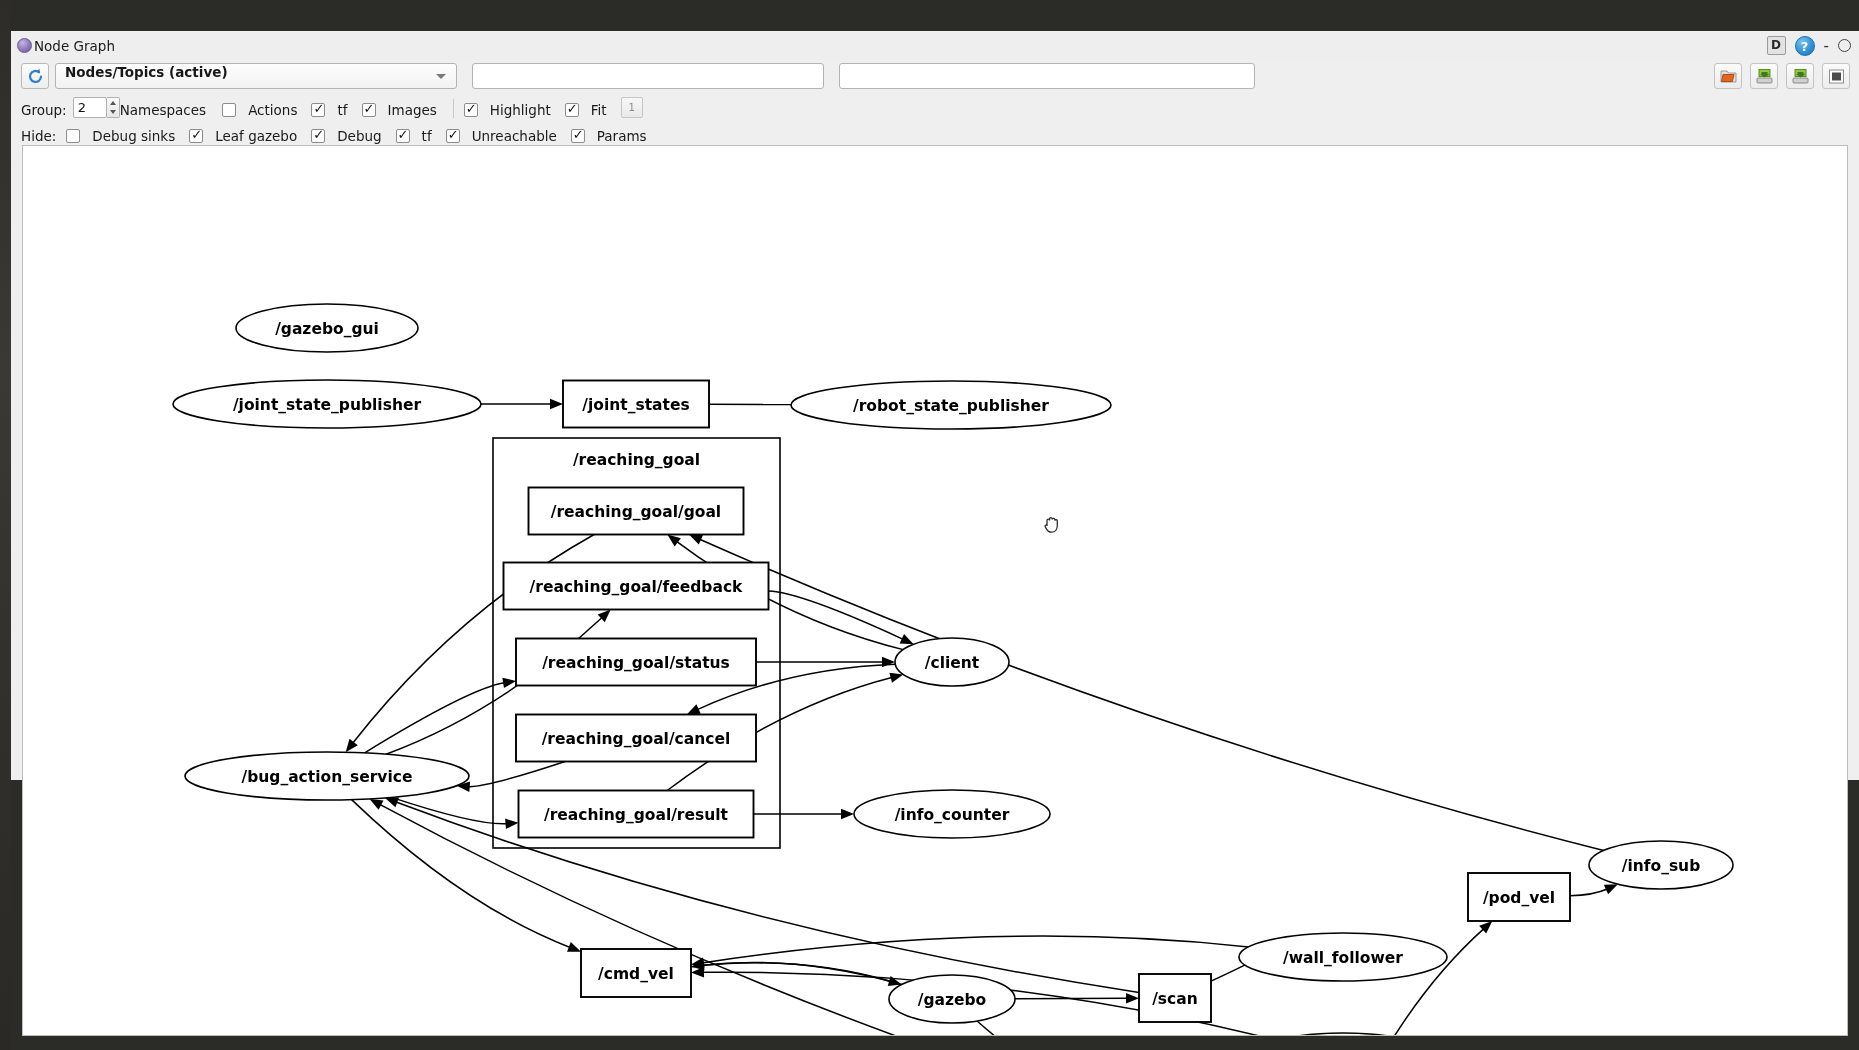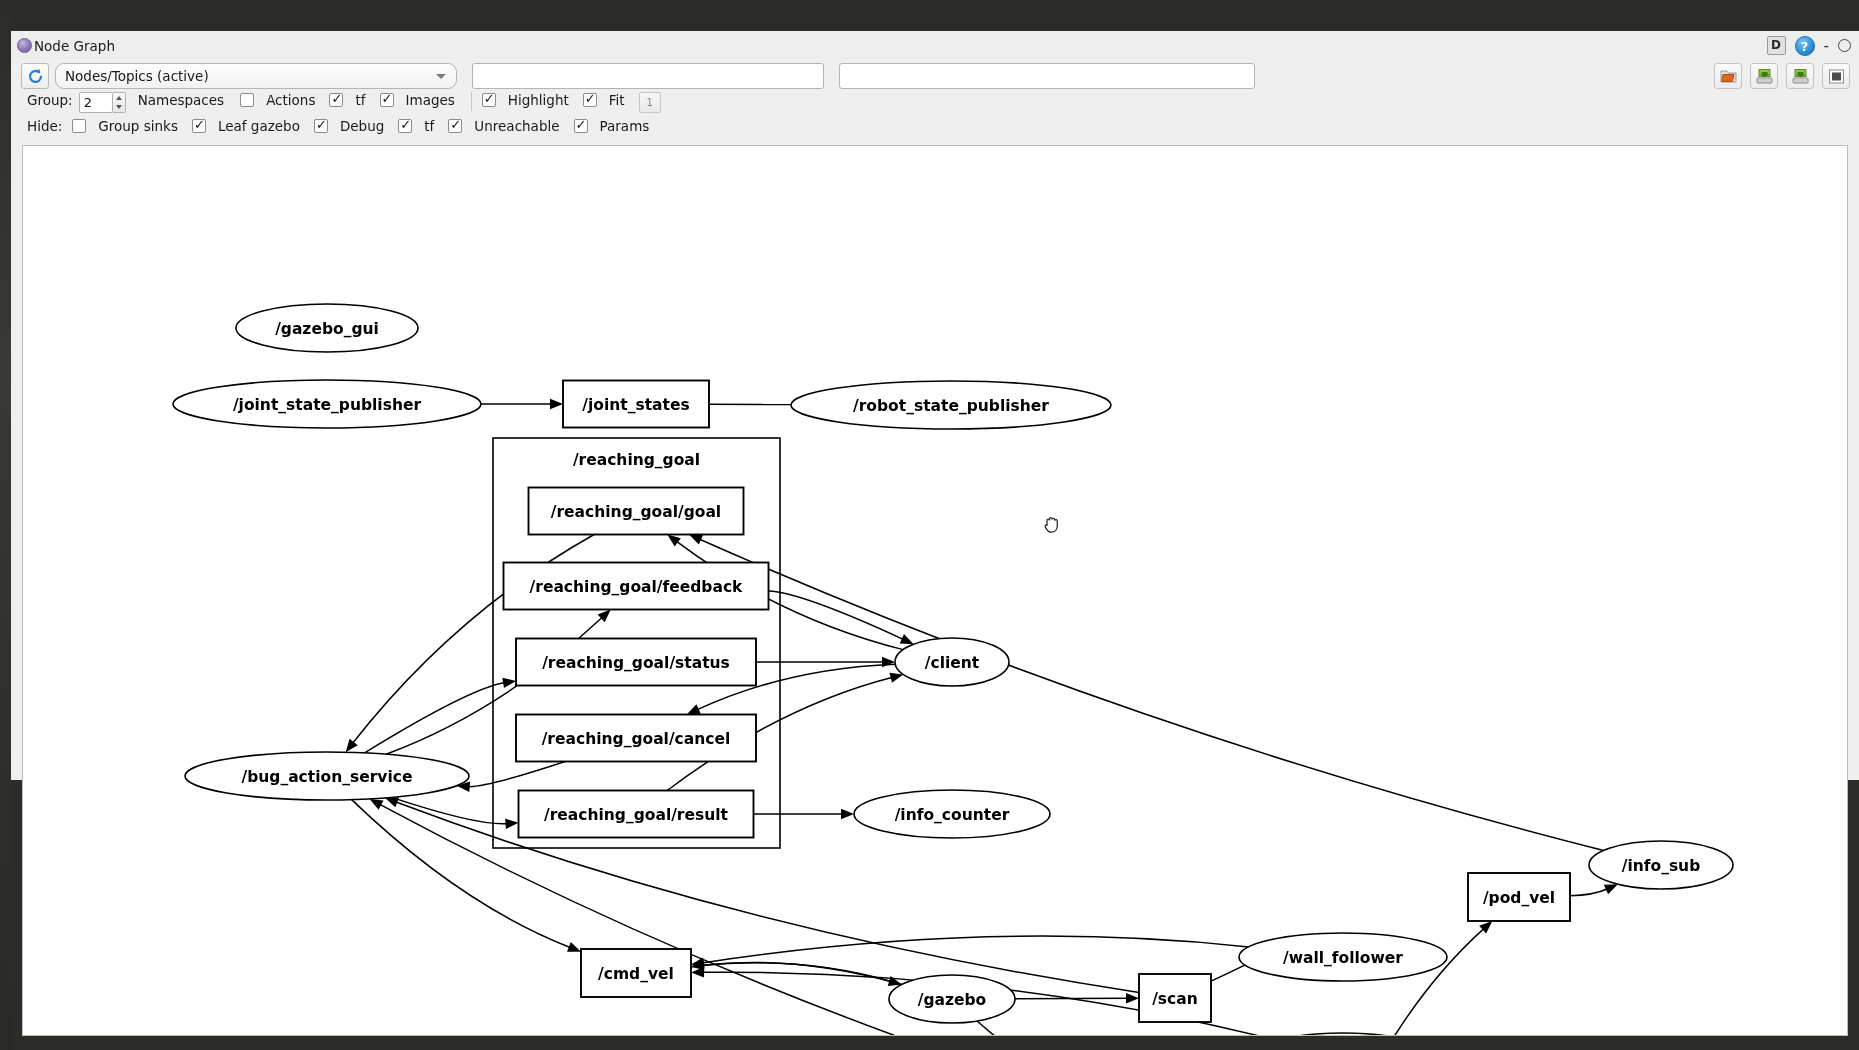"Nodes/Topics (active)" .combo { align-items: center -> flex-start; border-radius: 9px -> 3px; font-weight: none -> bold }
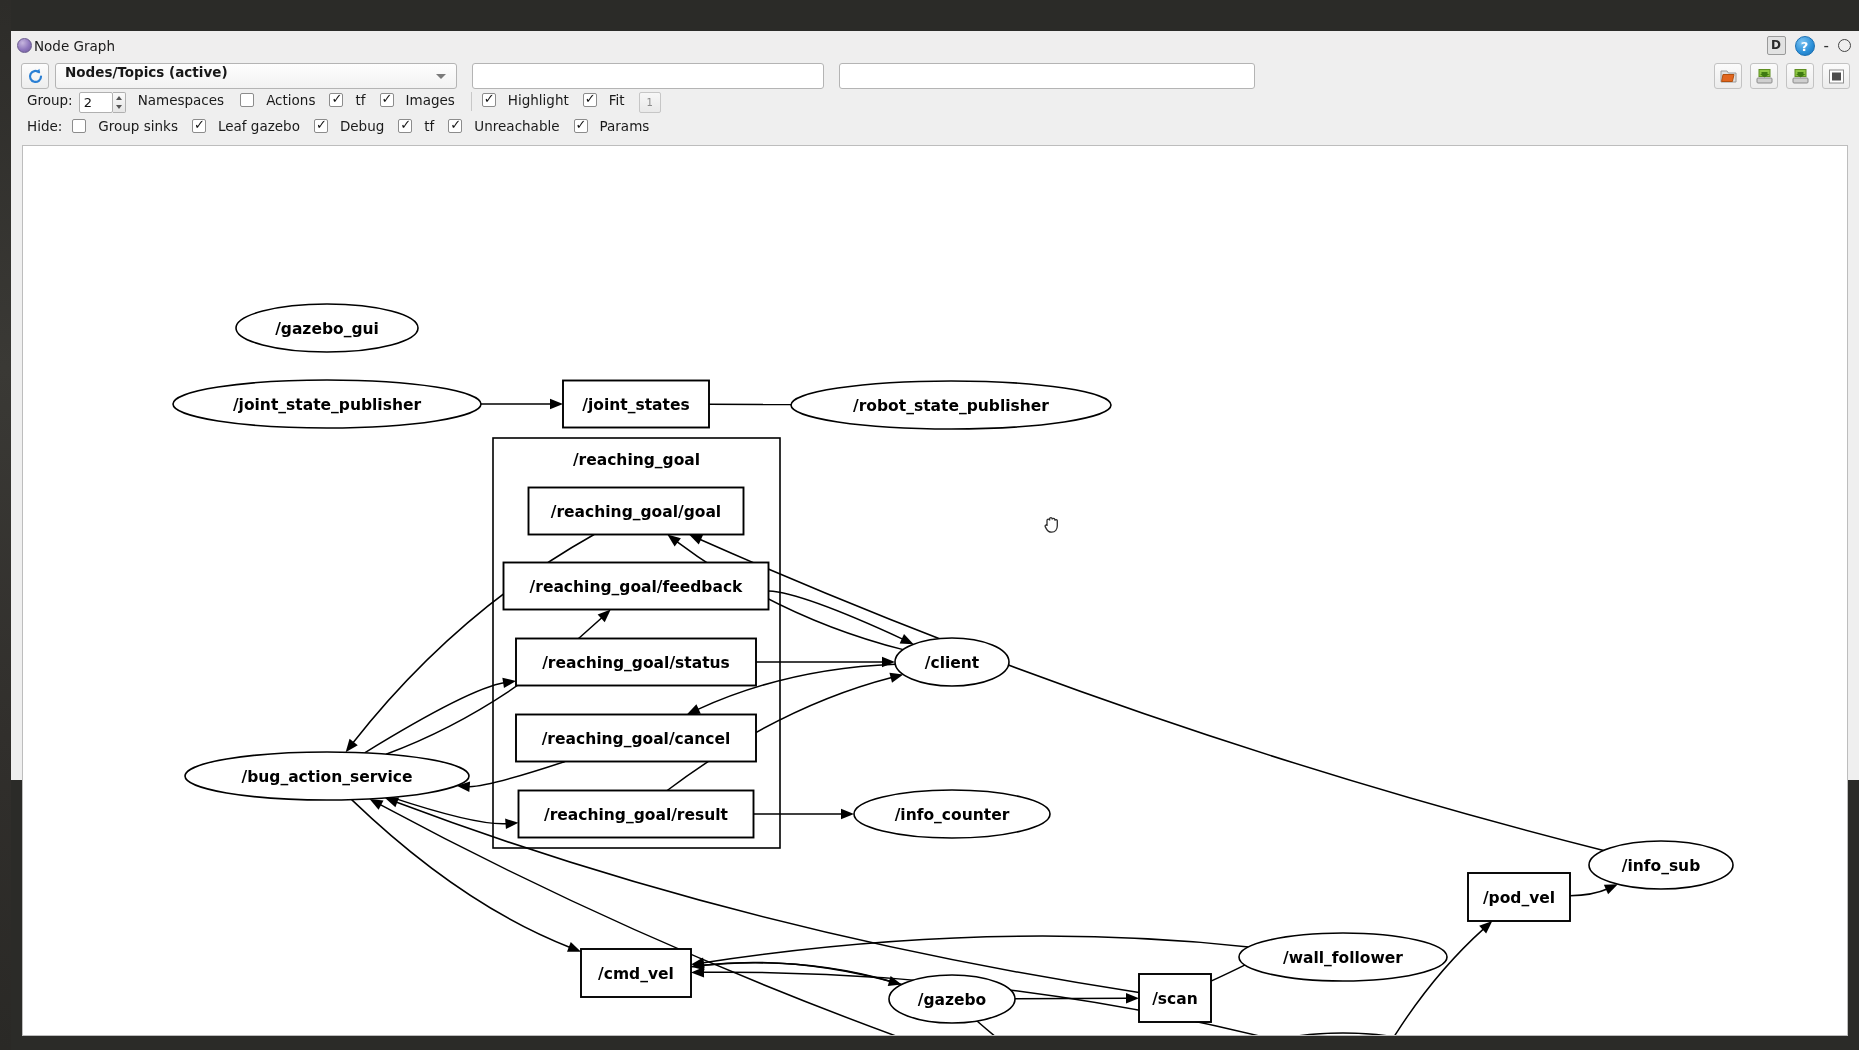"Group:" .tb2, .tb3 { align-items: flex-start -> flex-end; padding-left: 16px -> 10px }
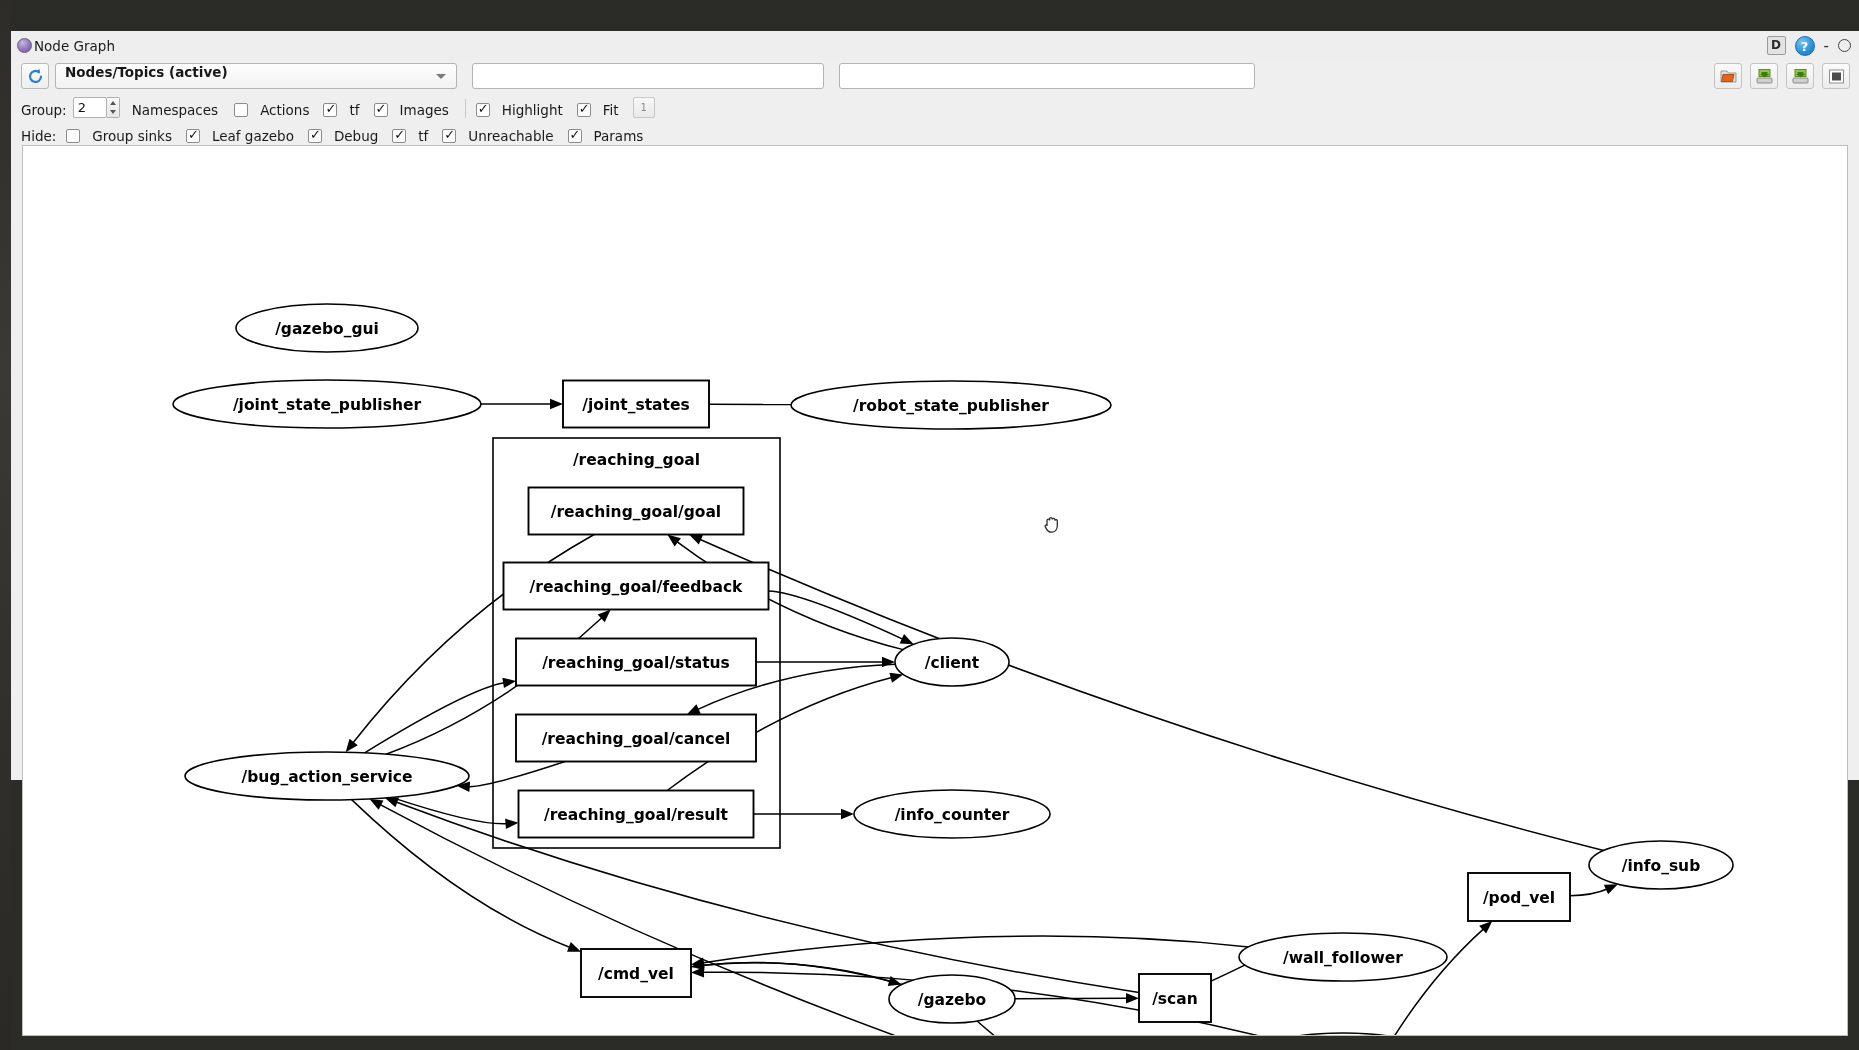"Namespaces" span.lbl { margin-left: 12px -> 0 }
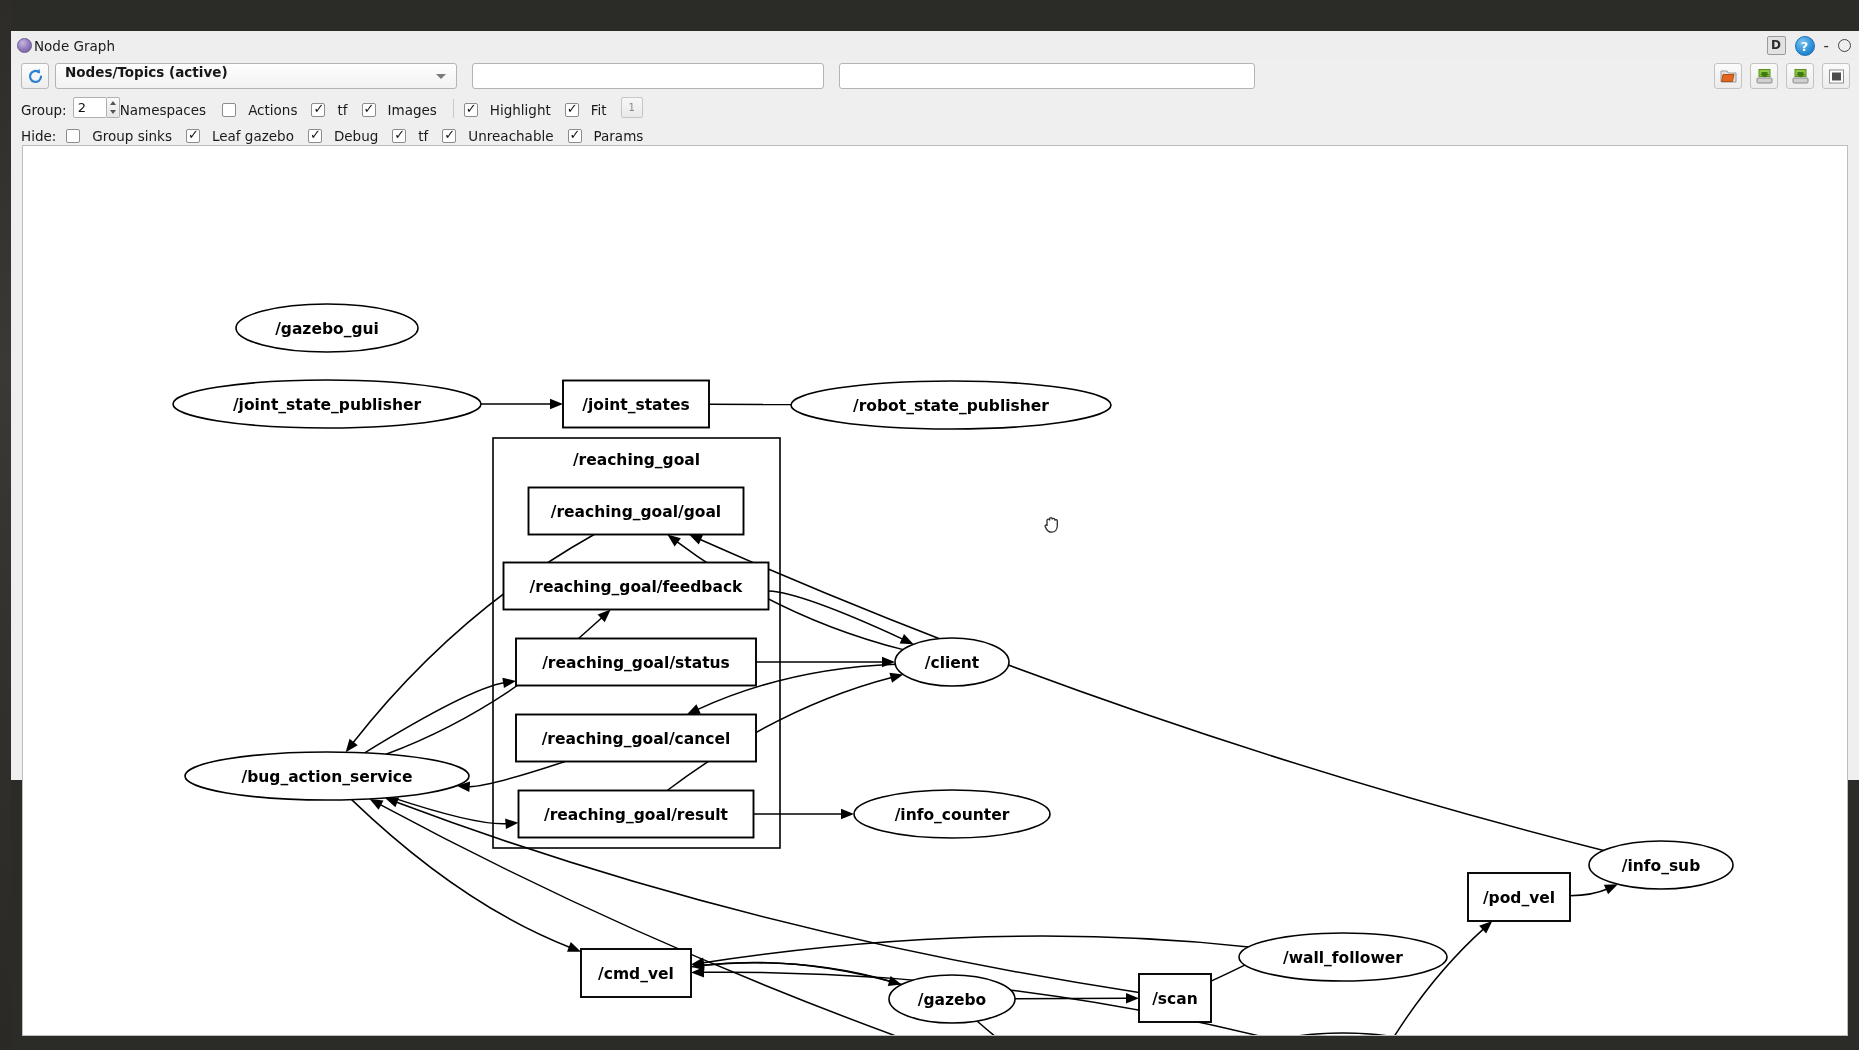"Group sinks" span { text: Group -> Debug }
